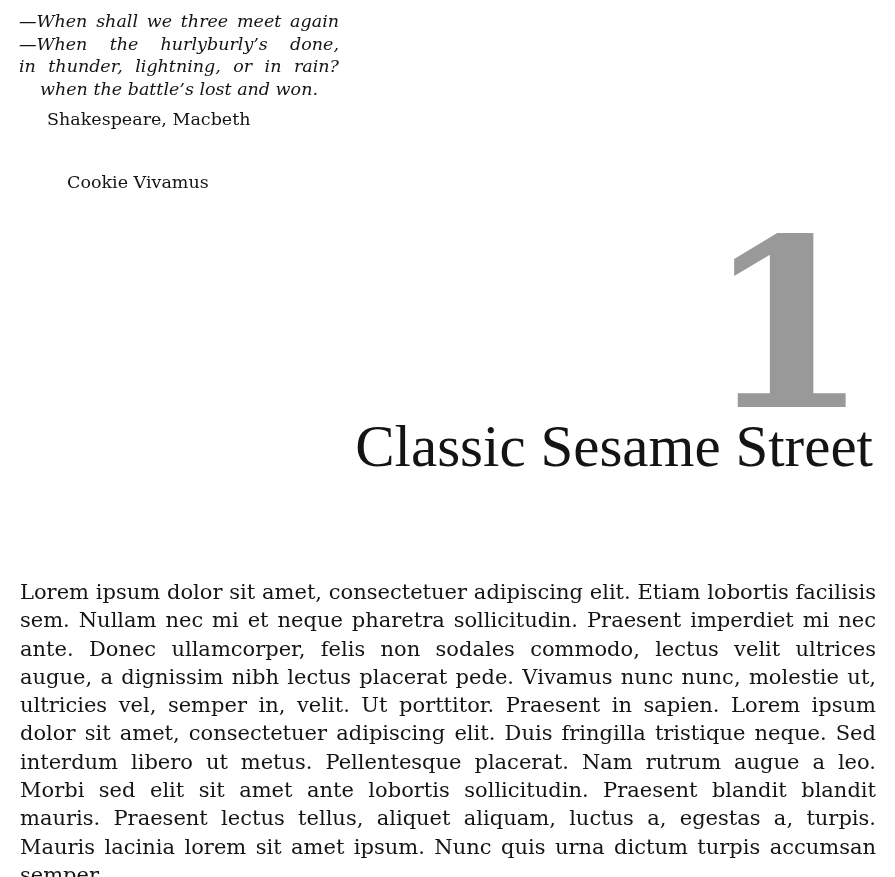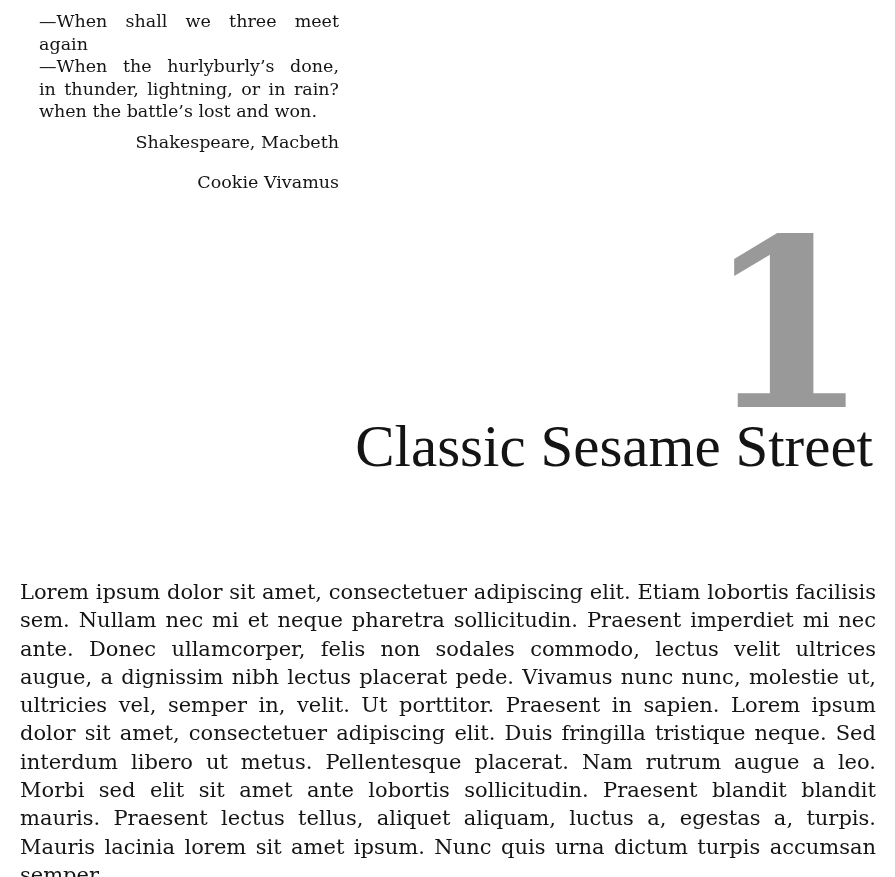"—When shall we three meet" .ep-quote { font-style: none -> italic; margin-left: 20px -> none }
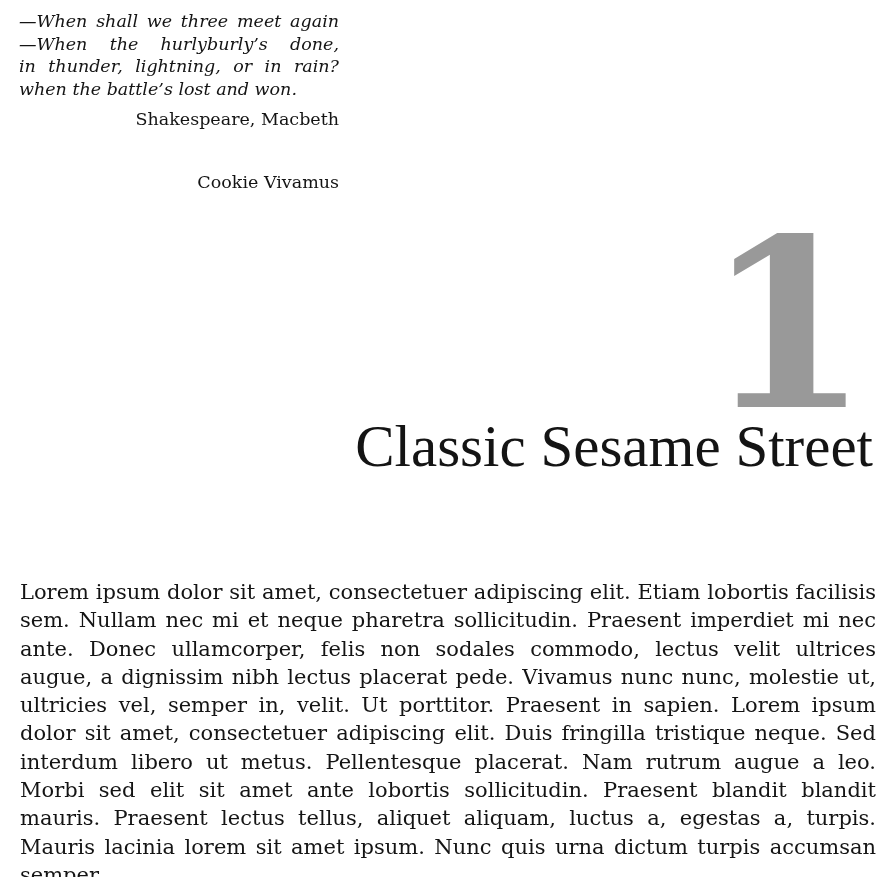"when the battle’s lost and" .ep-line { text-align: left -> center }
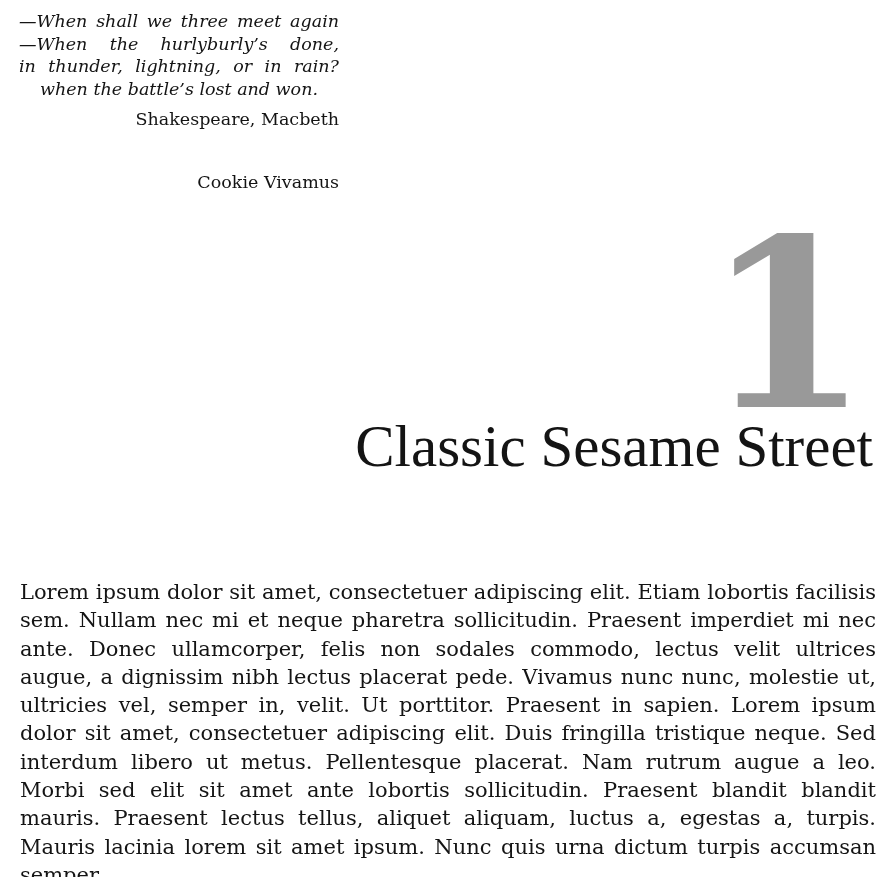"Shakespeare, Macbeth" .ep-source { text-align: right -> left }
